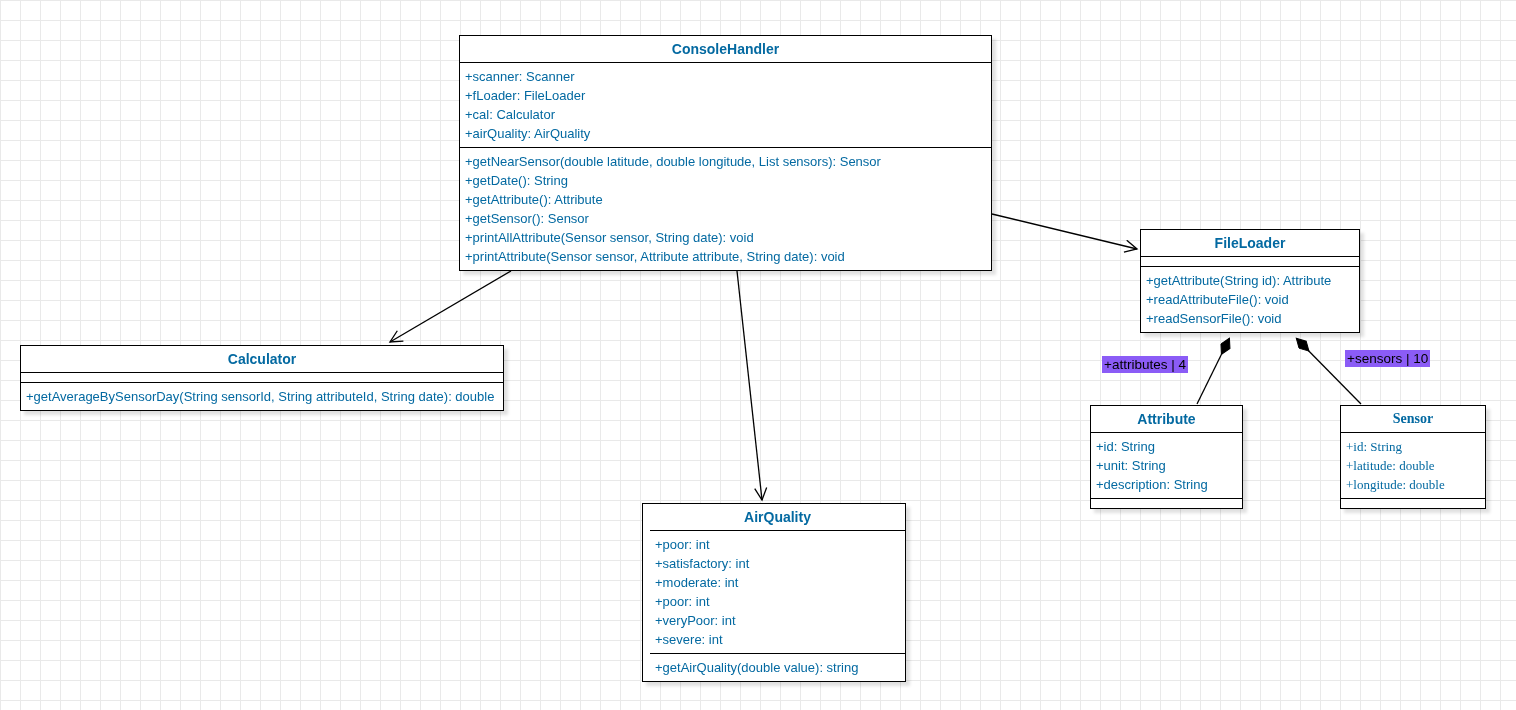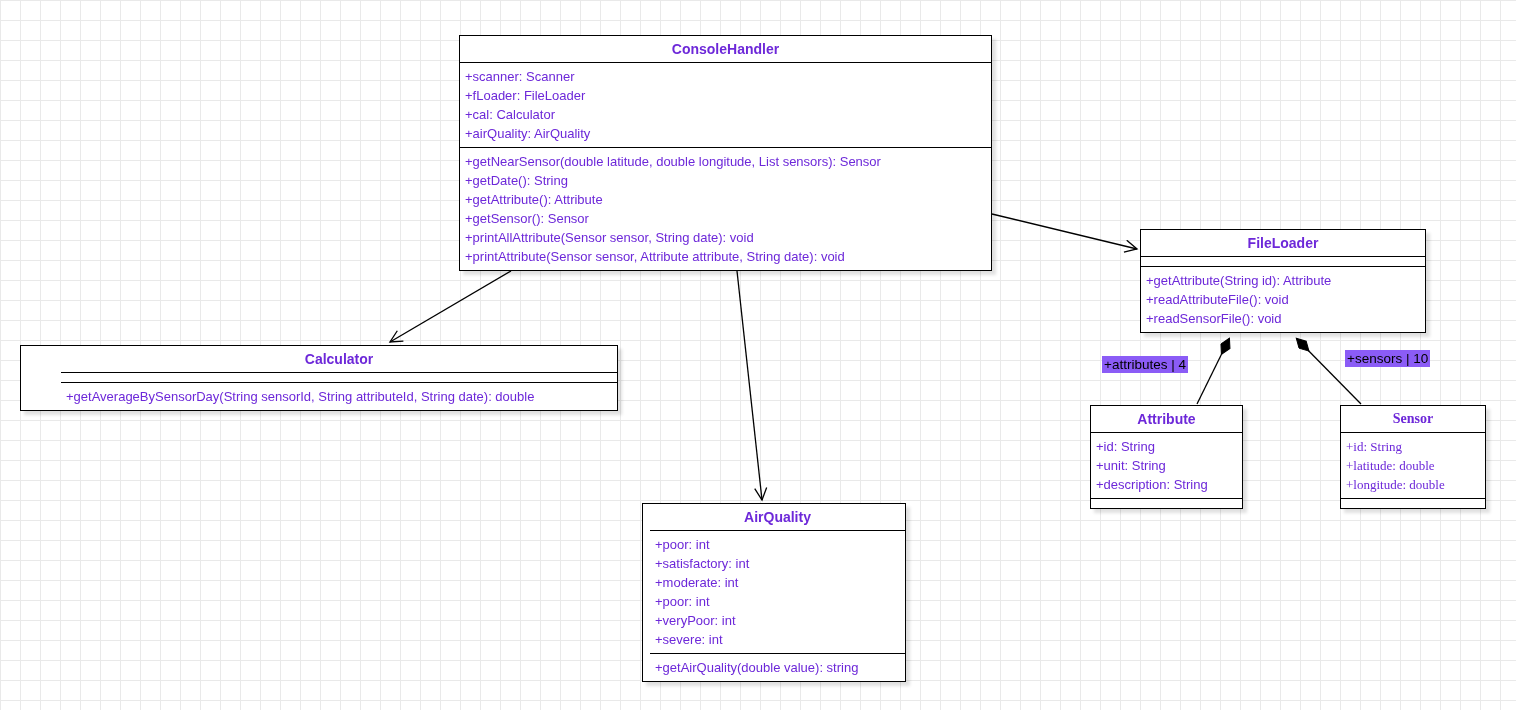"ConsoleHandler" .uml-class { color: #6d28d9 -> #0369a1 }
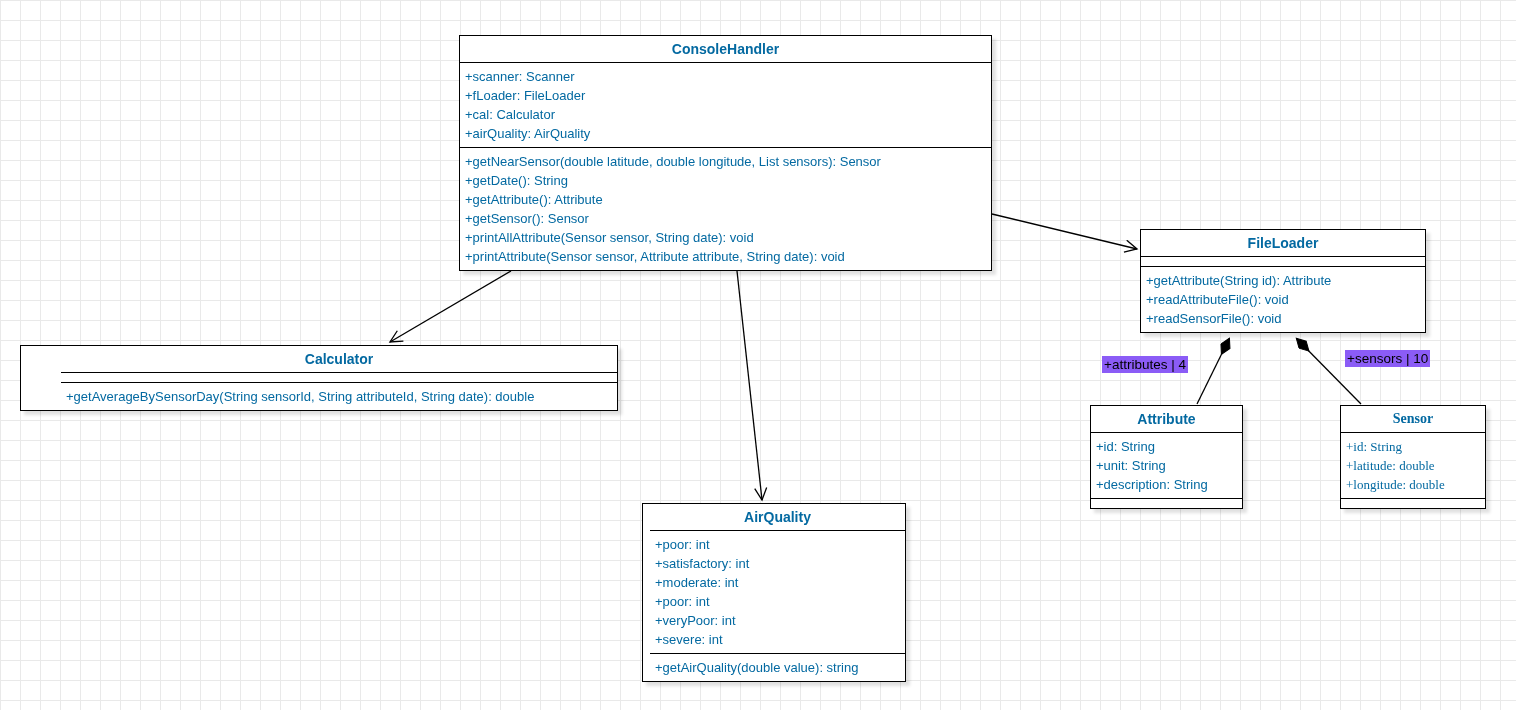"FileLoader" div.uml-class { width: 286px -> 220px }
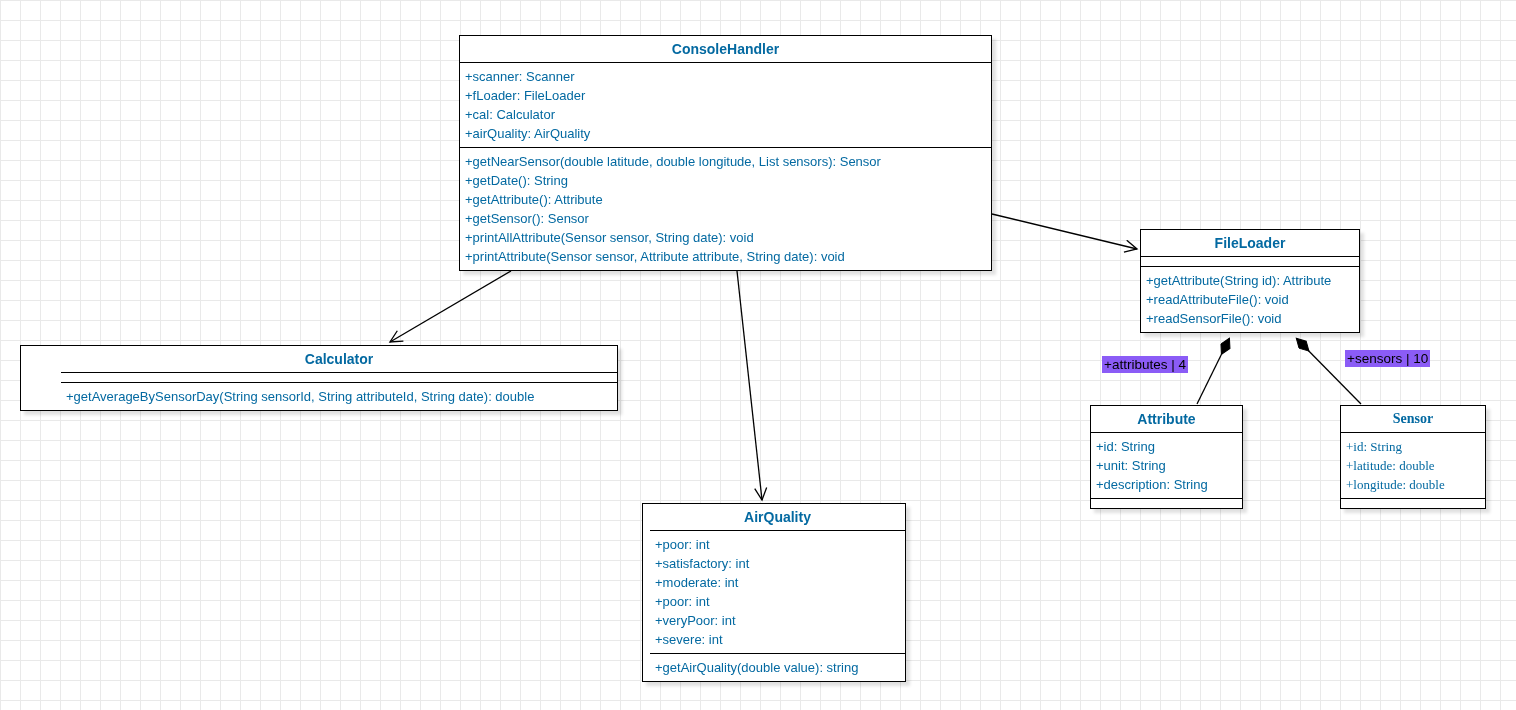"Calculator" div.uml-class { padding-left: 40px -> none; width: 598px -> 484px }
